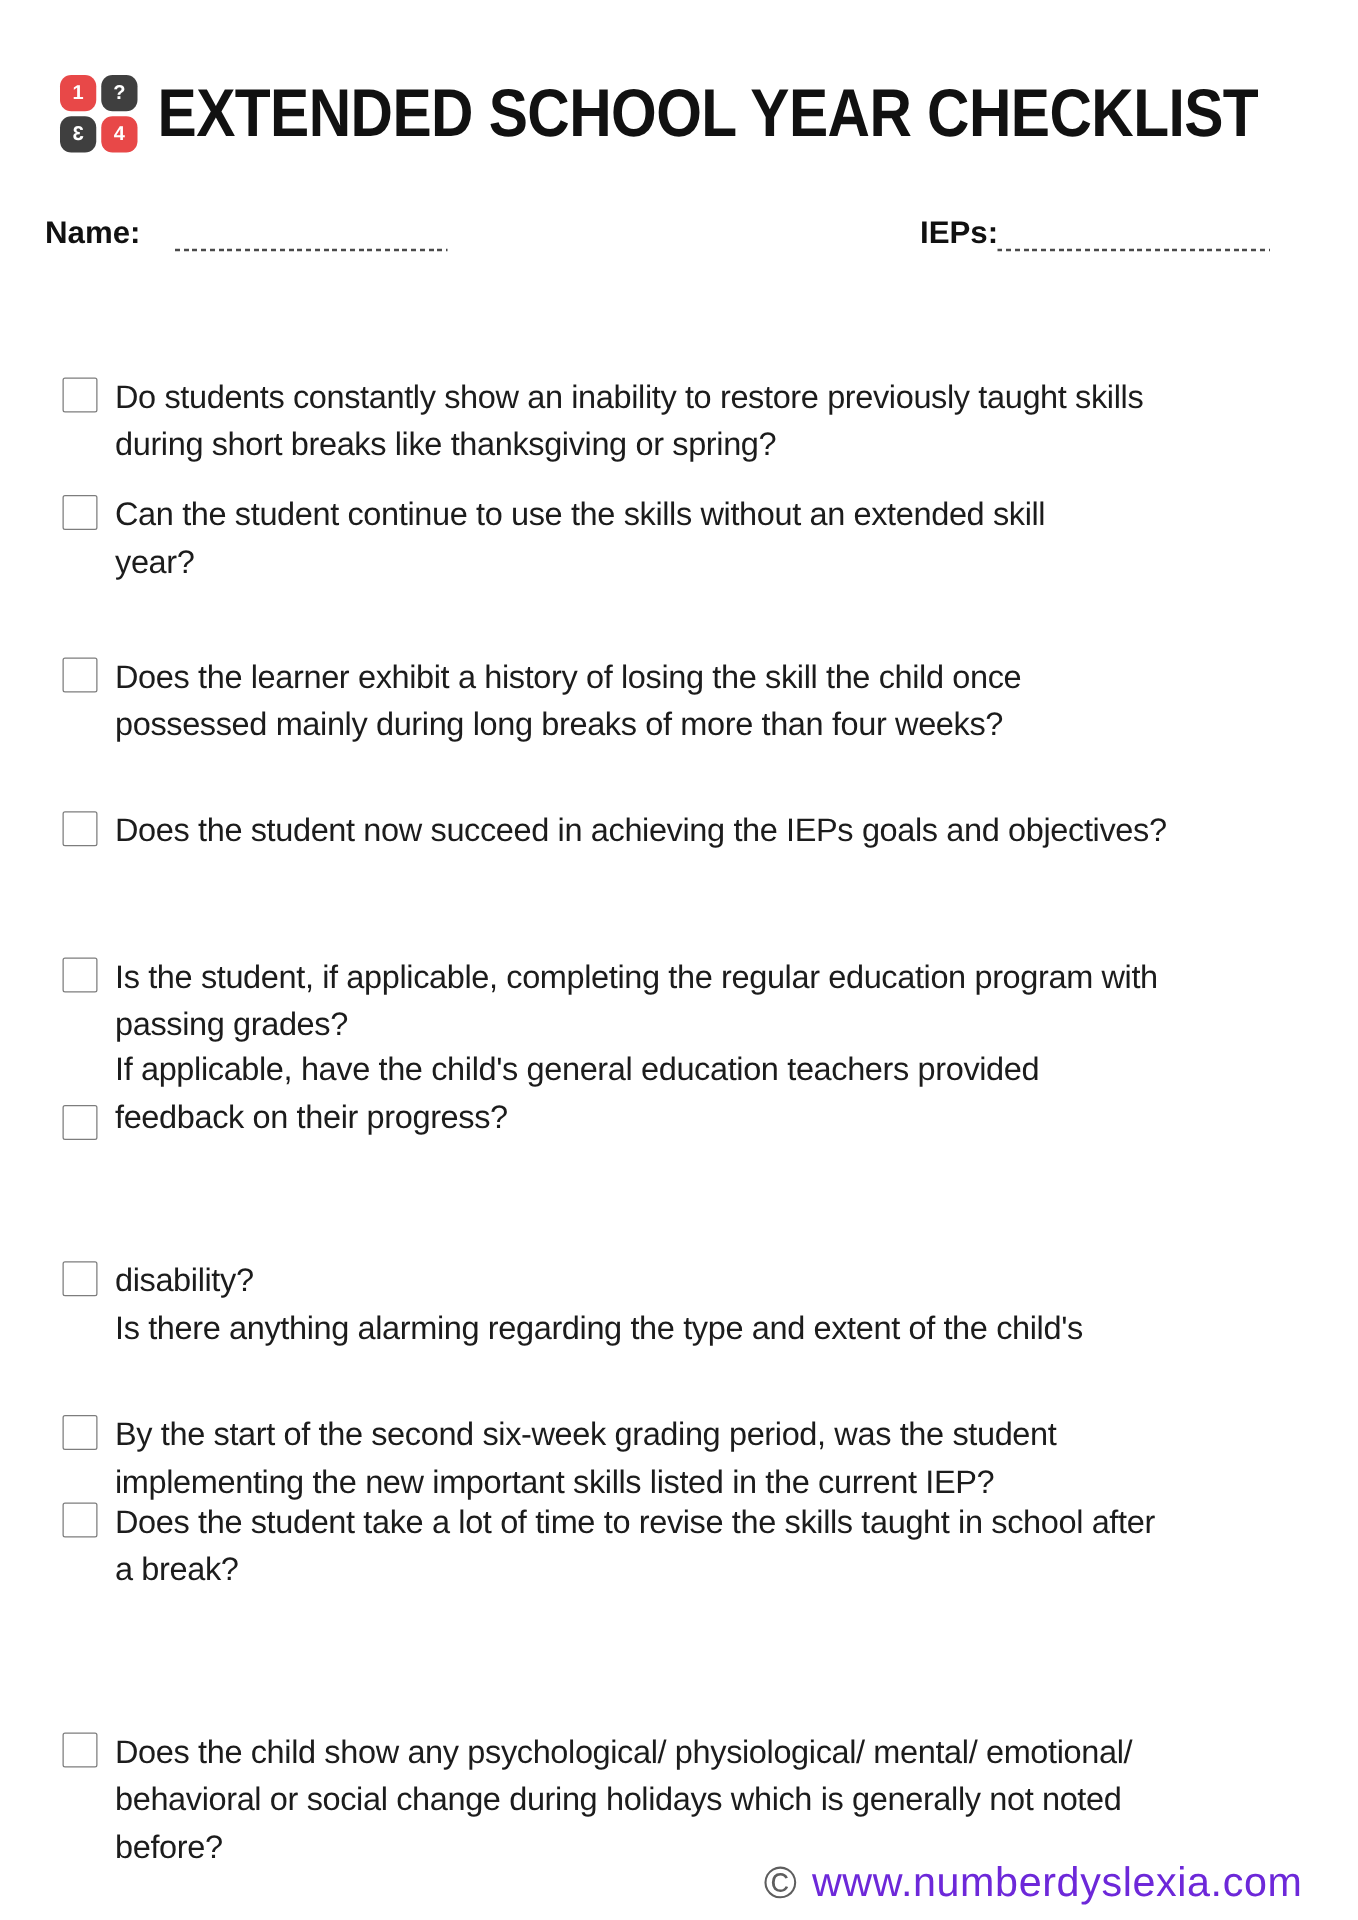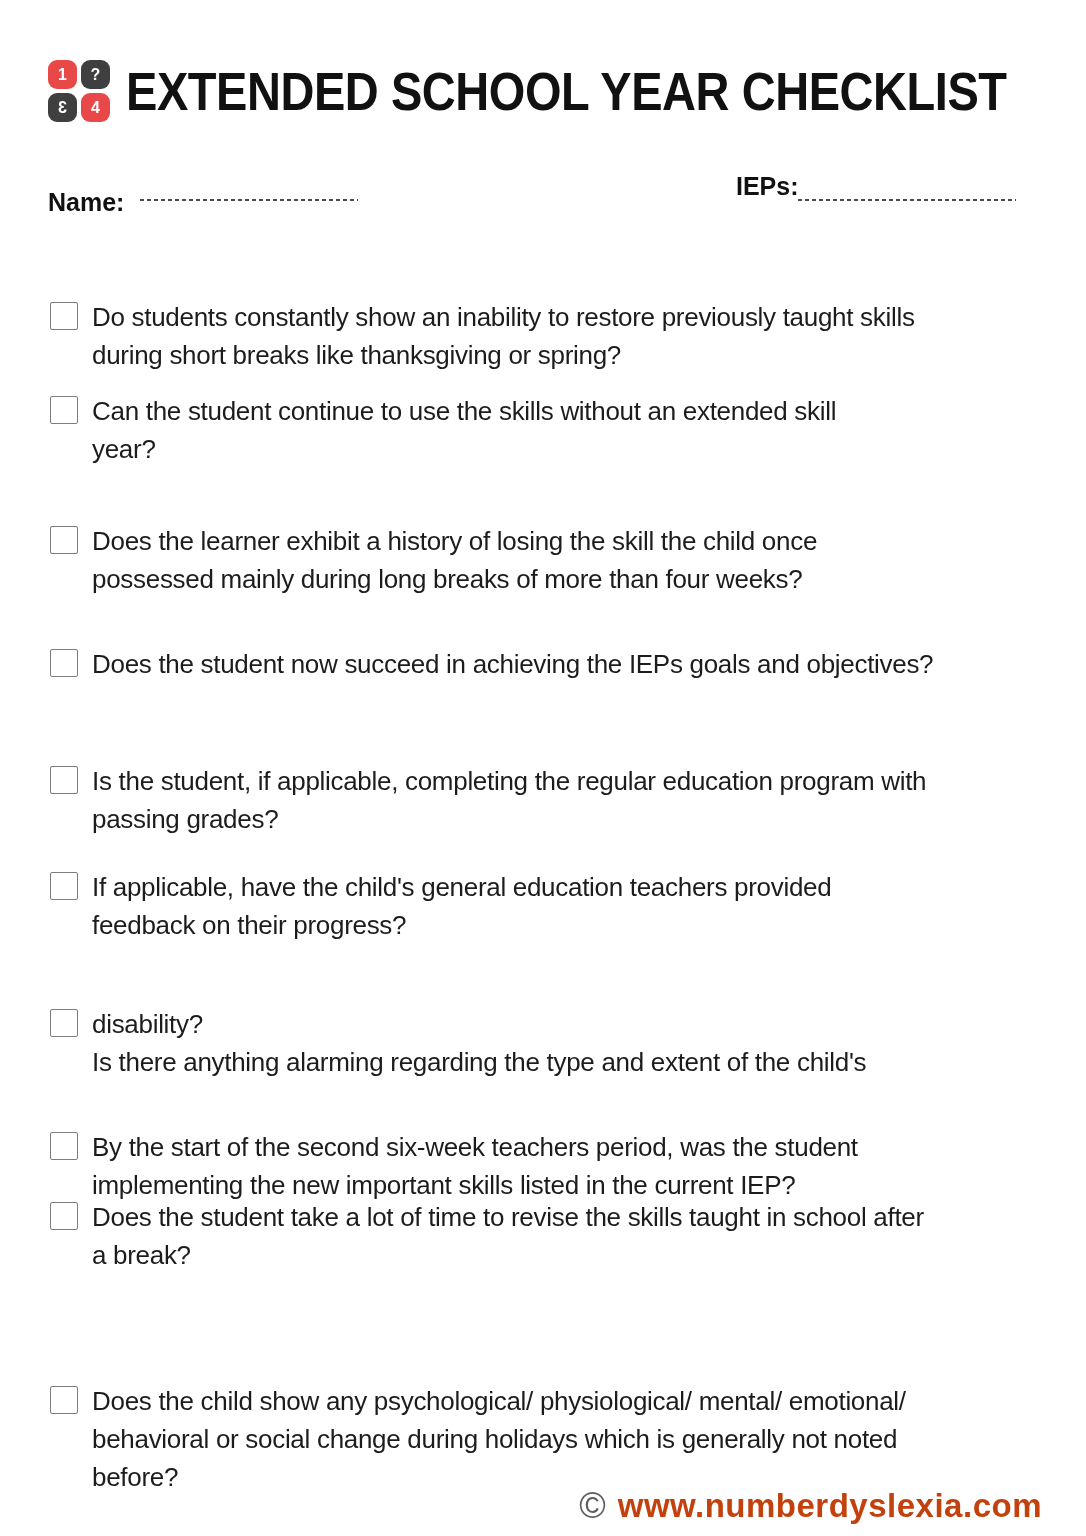"Name:" .name-label { left: 48px -> 36px; margin-top: 16px -> none }
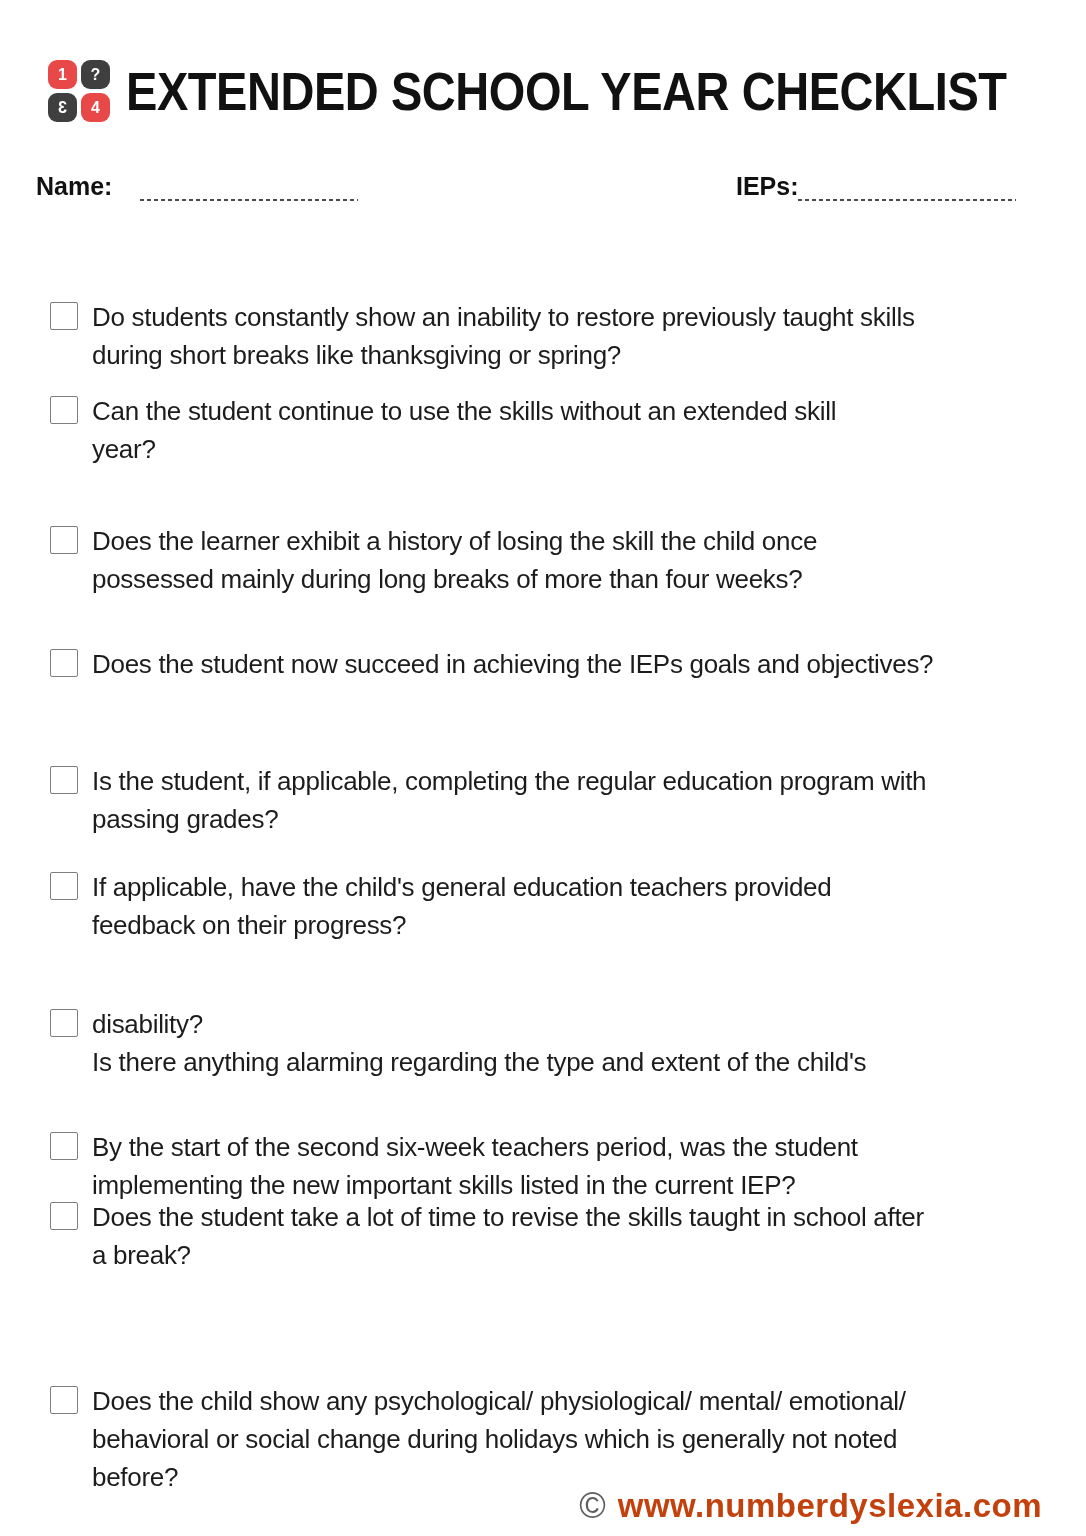"If applicable, have the child's" .i6 { align-items: none -> flex-end; top: 868px -> 836px }
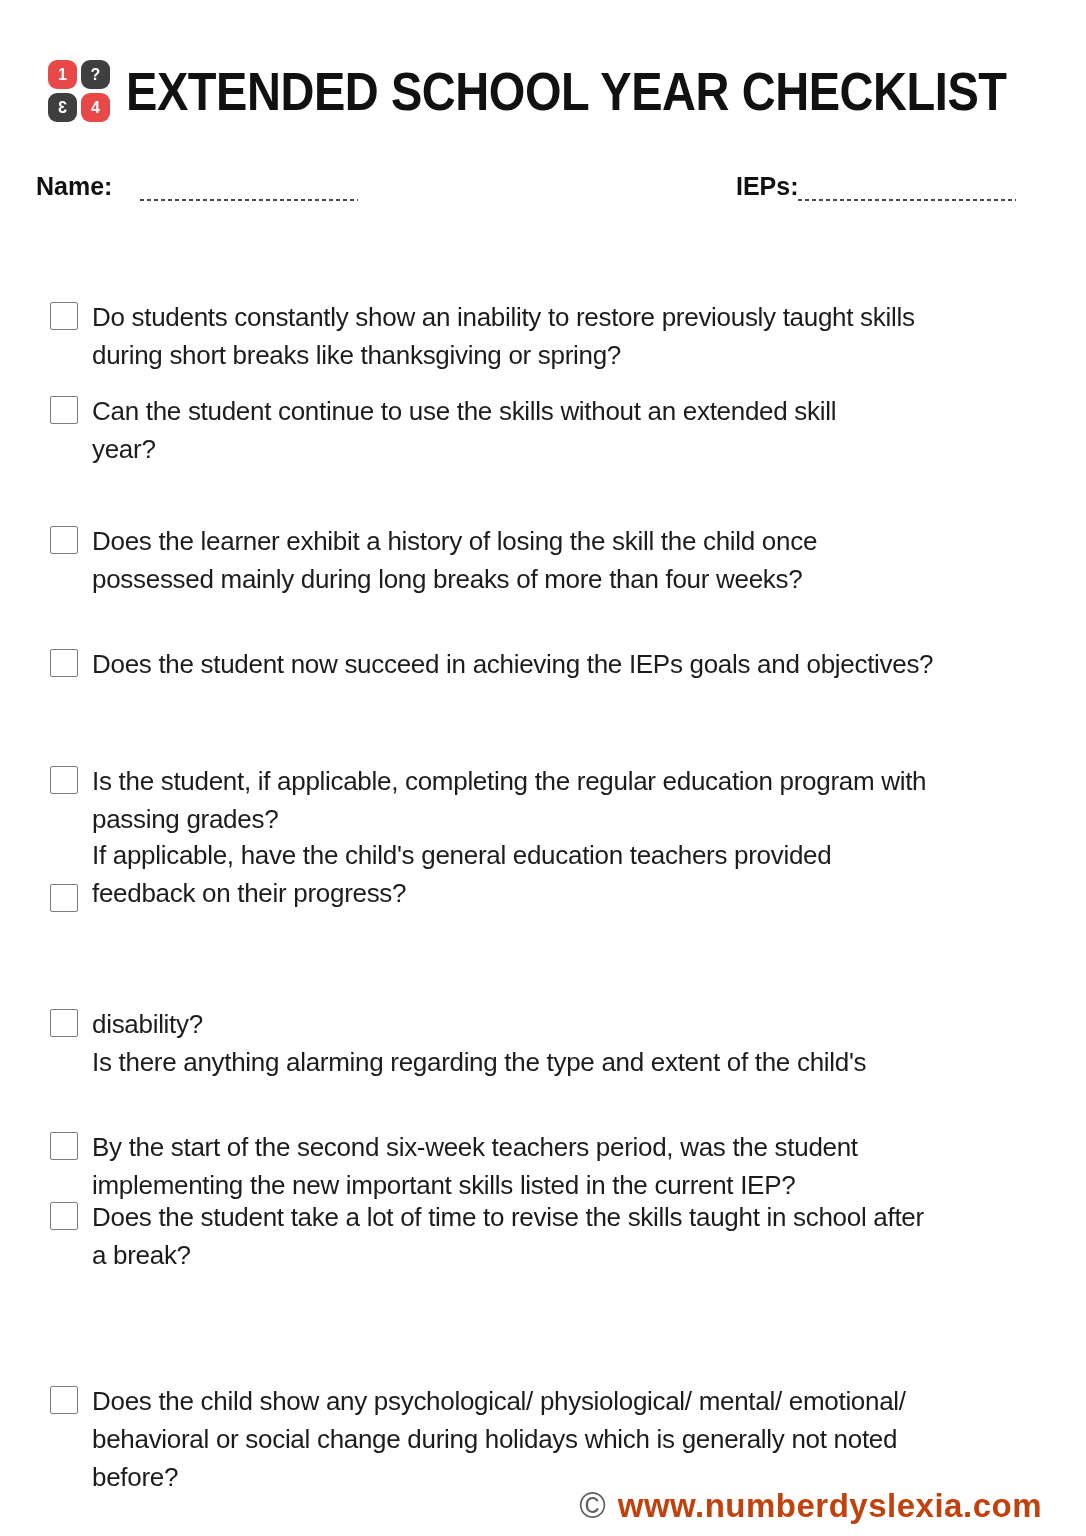"By the start of the" div { text: teachers -> grading }
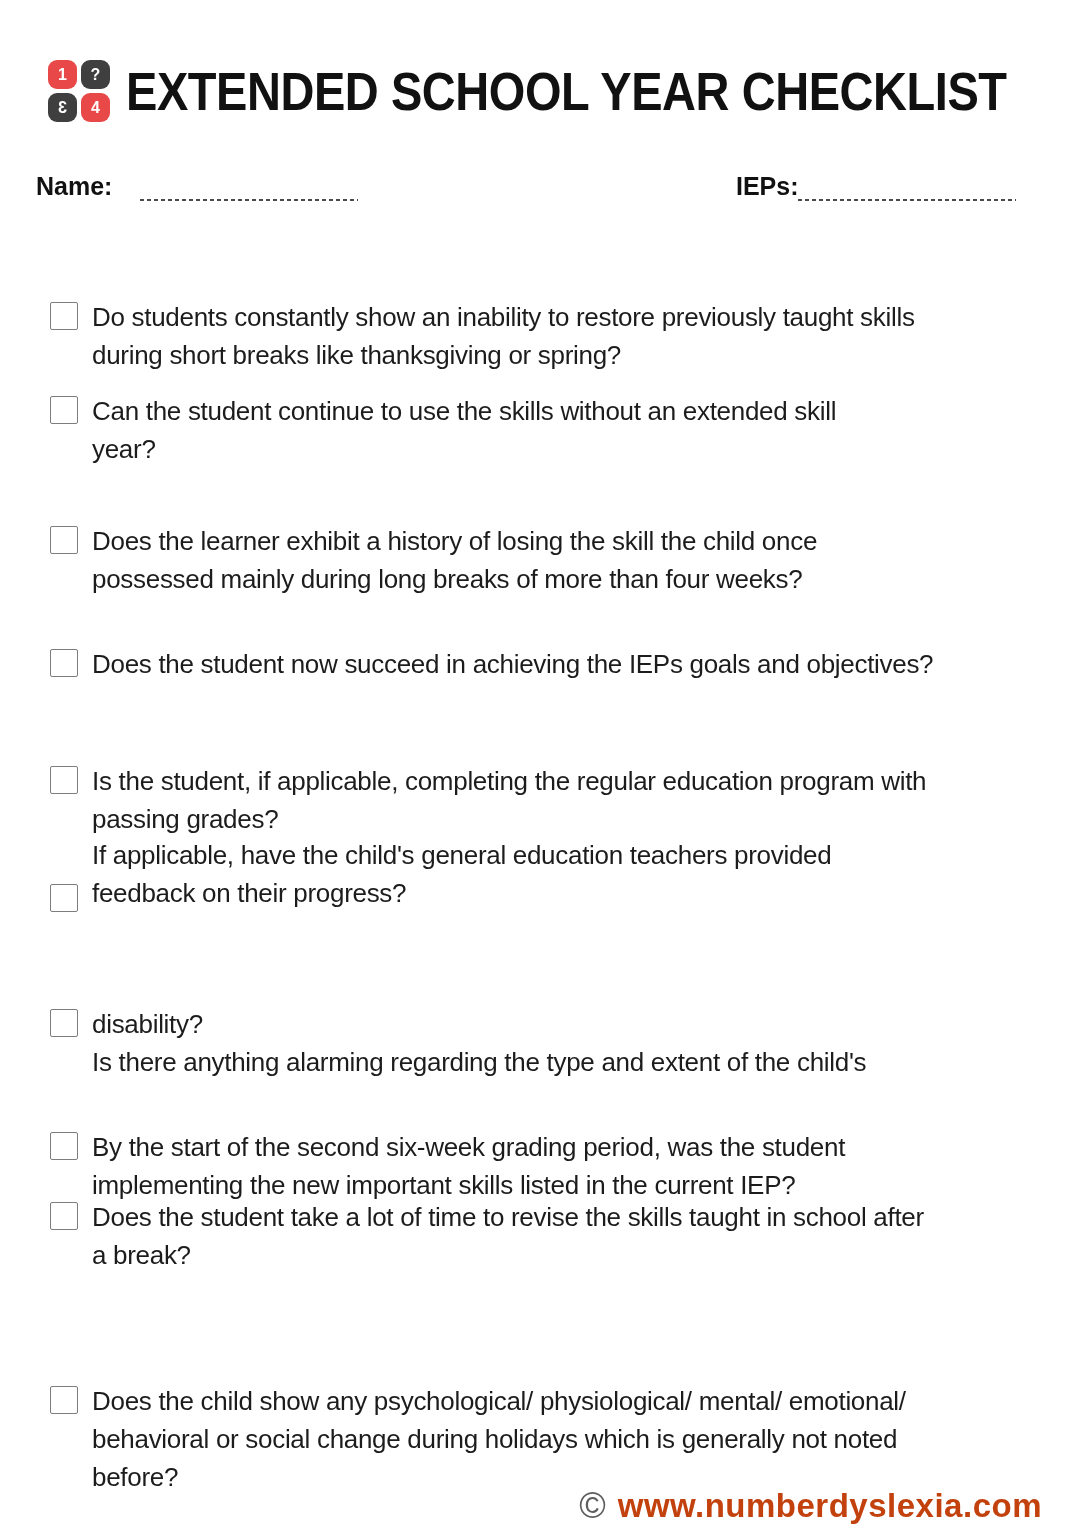"www.numberdyslexia.com" .site-url { color: #c2410c -> #6d28d9; font-weight: bold -> normal }
